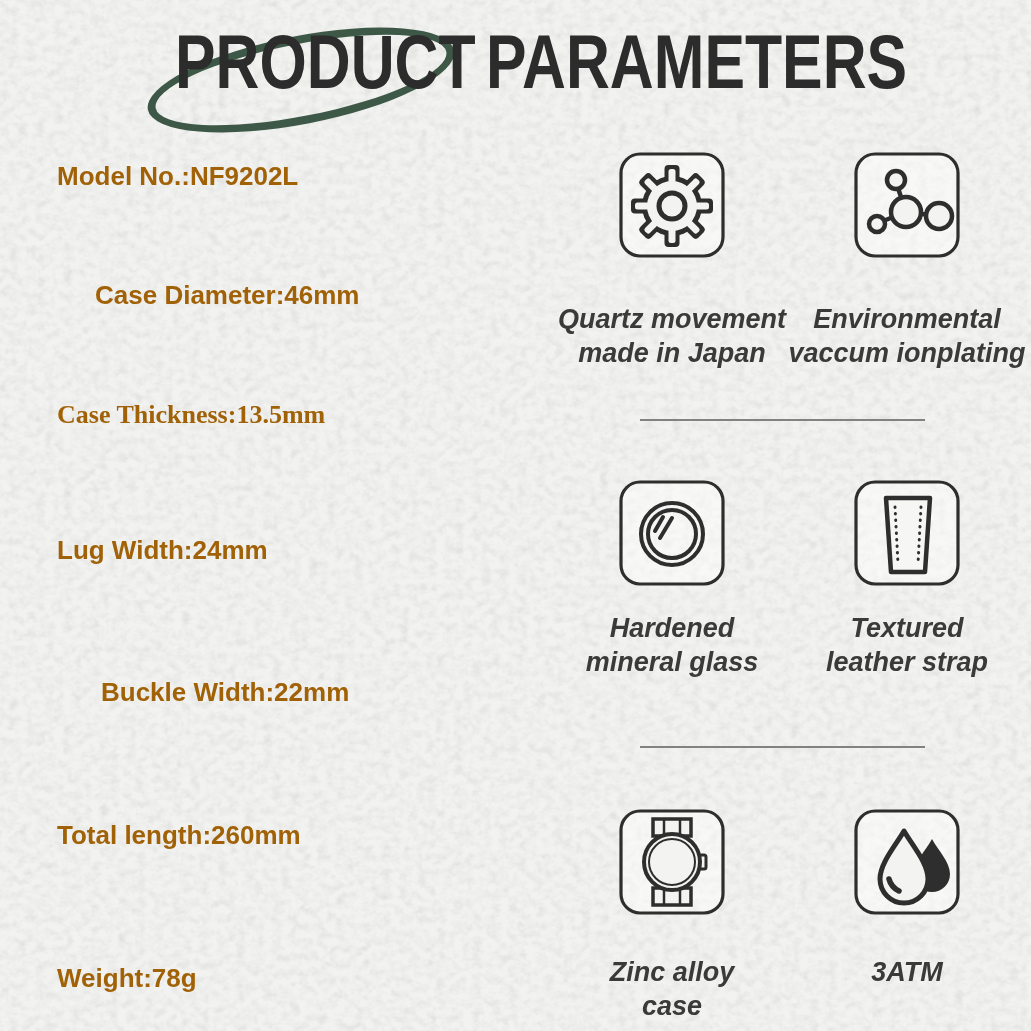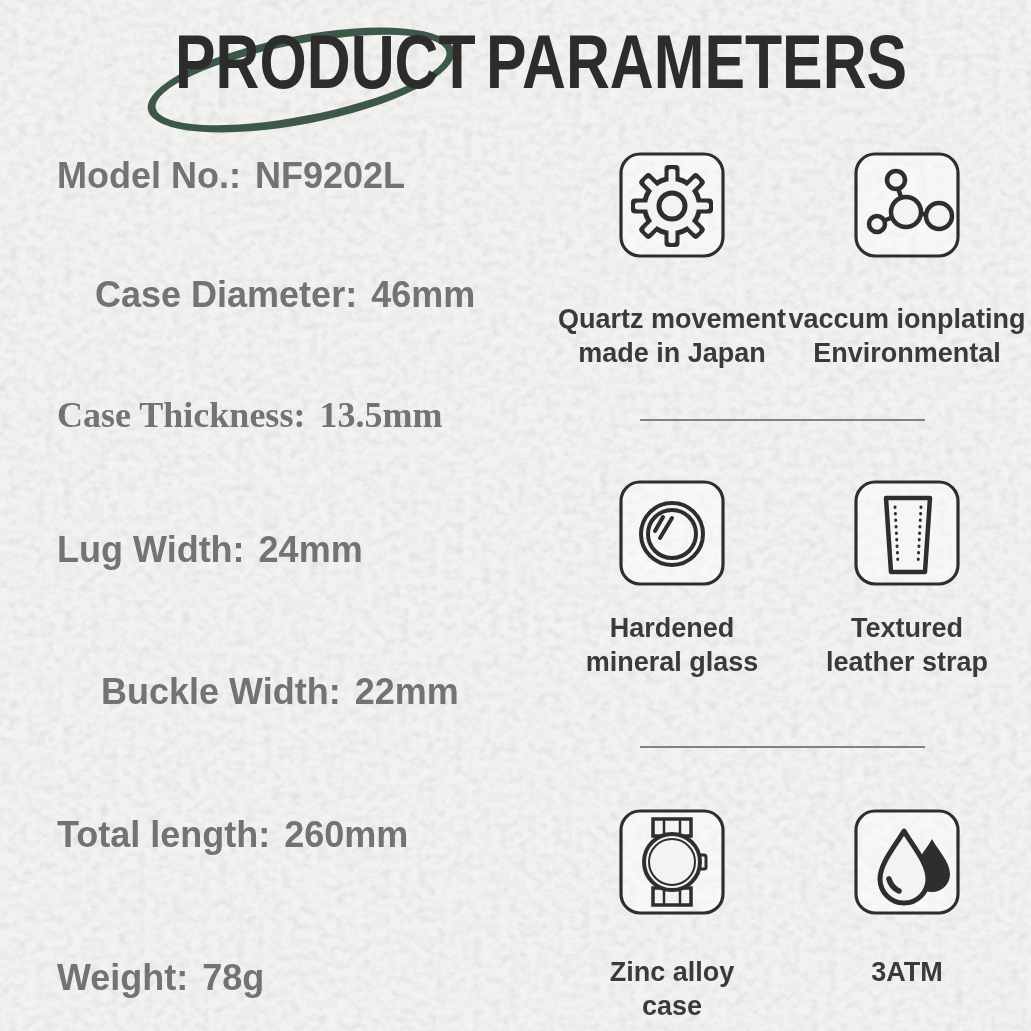"Model No.:" .spec { color: #737373 -> #a16207; font-size: 36px -> 26px; gap: 14px -> 0 }
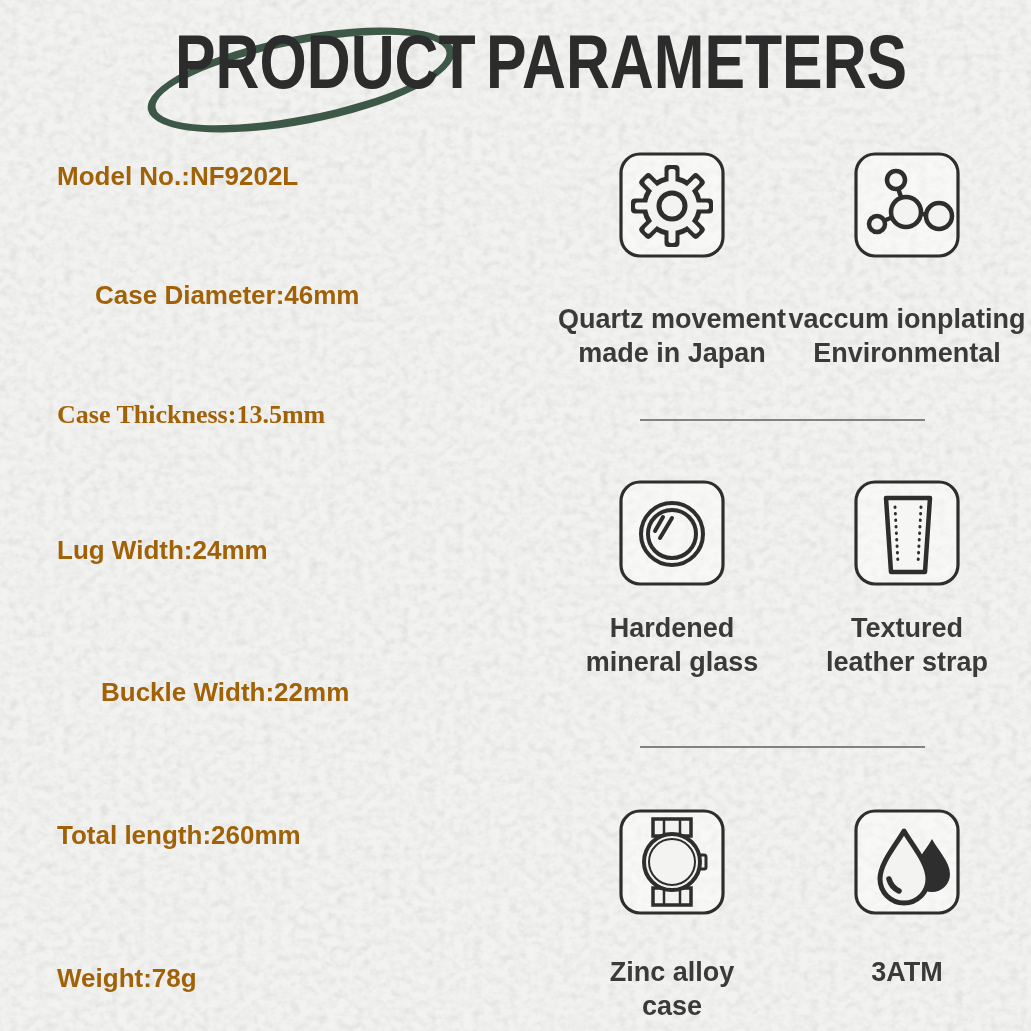"Quartz movement" .feature-label { font-style: none -> italic }
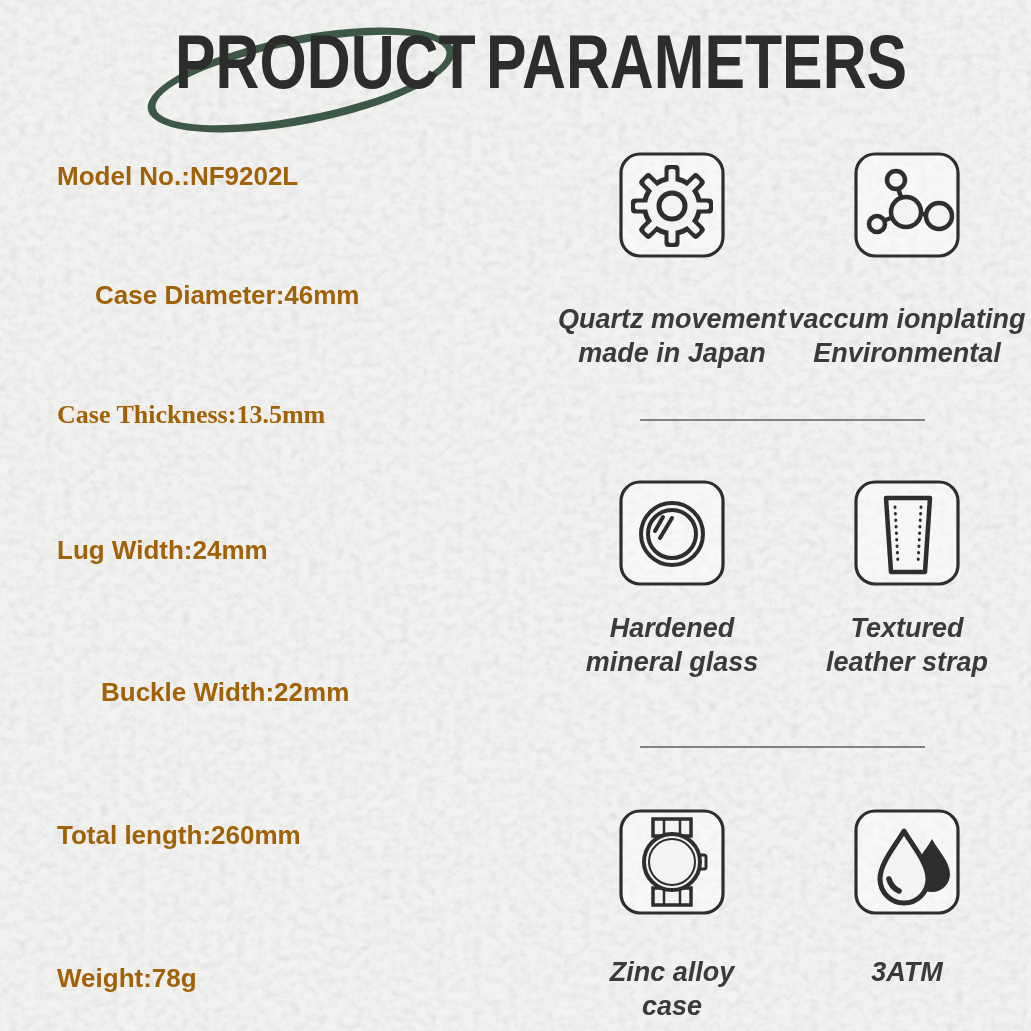"vaccum ionplating" div { order: before "Environmental" -> after "Environmental" }
